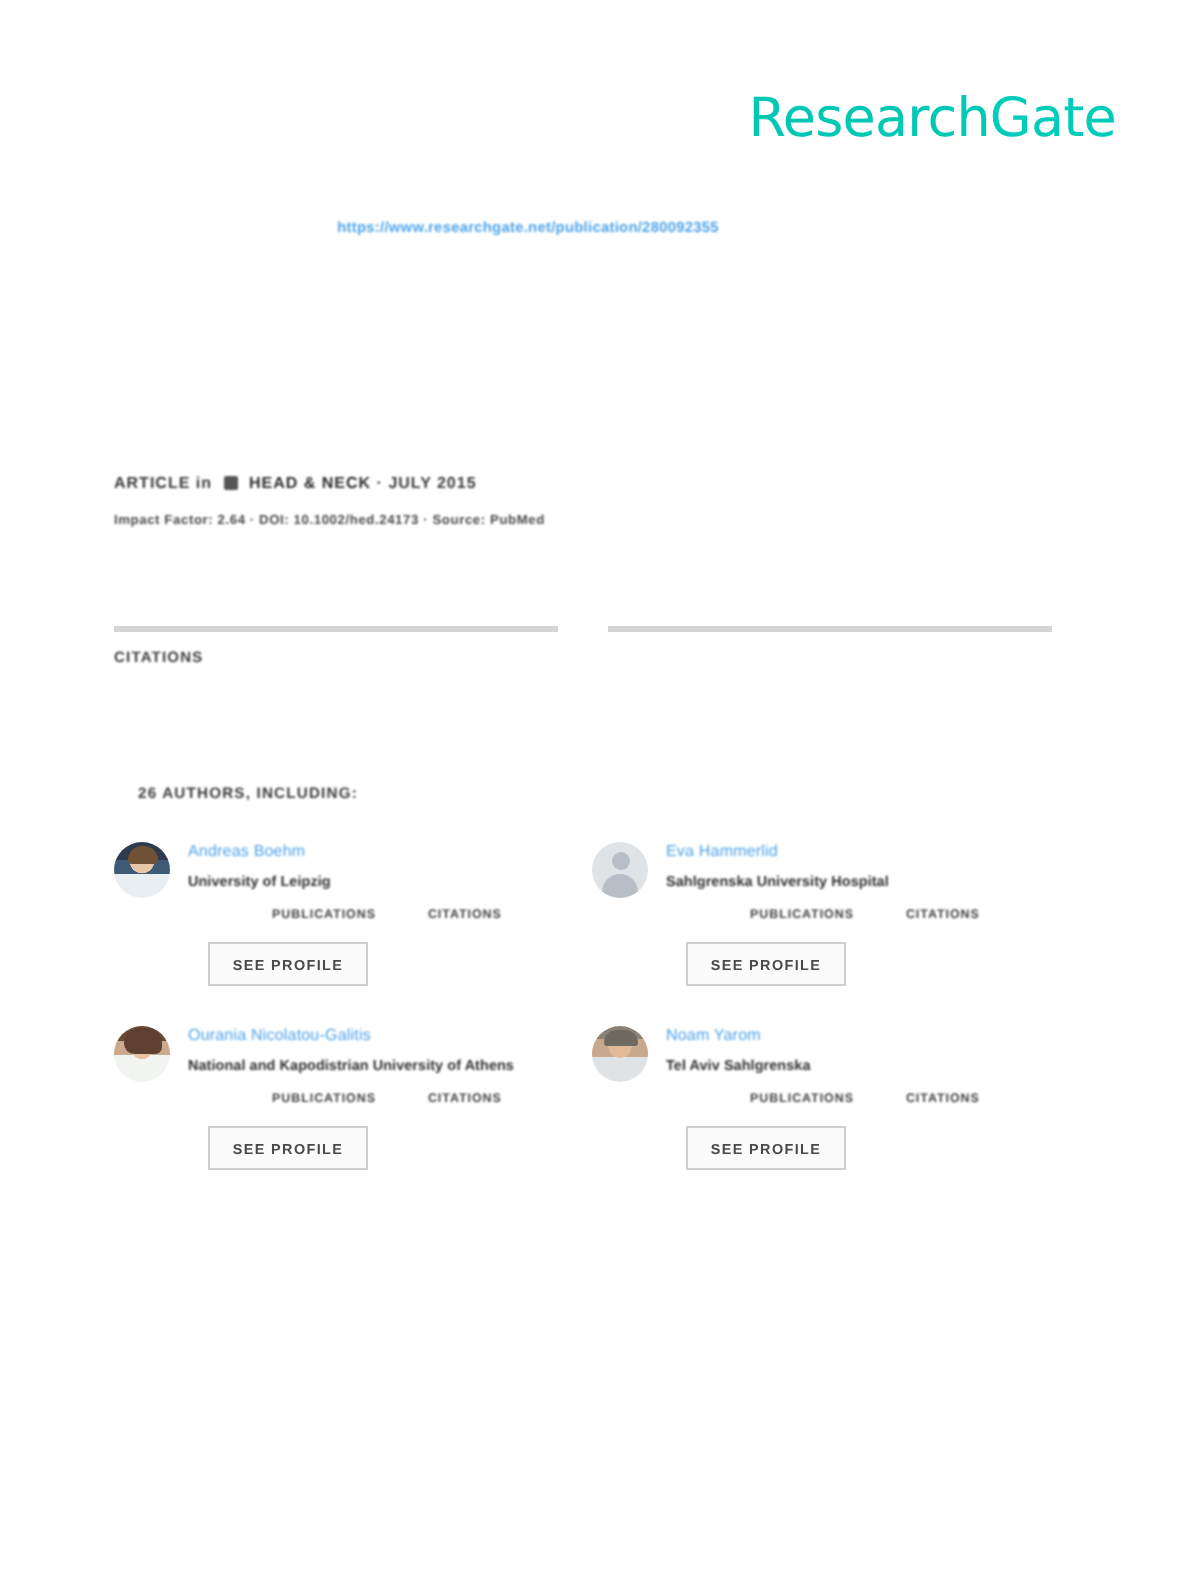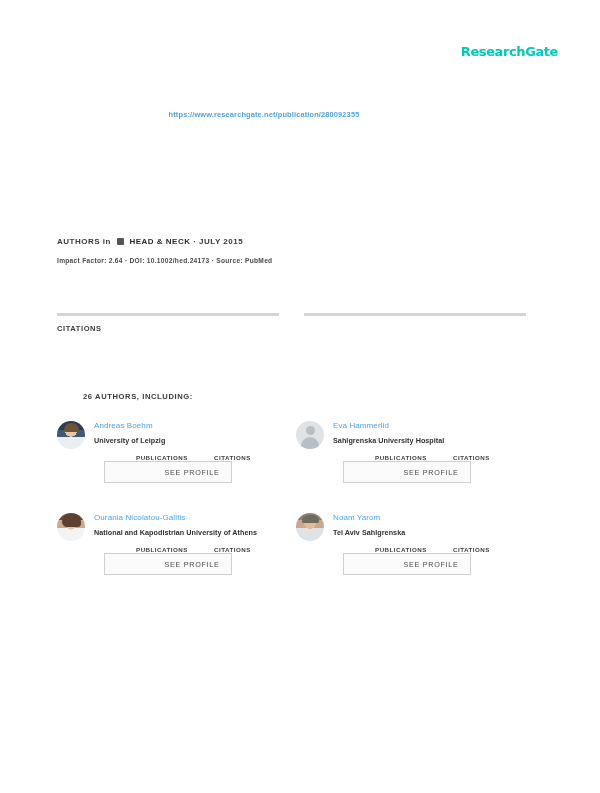"ResearchGate" .brand { font-size: 13px -> 27px; font-weight: 700 -> 400 }
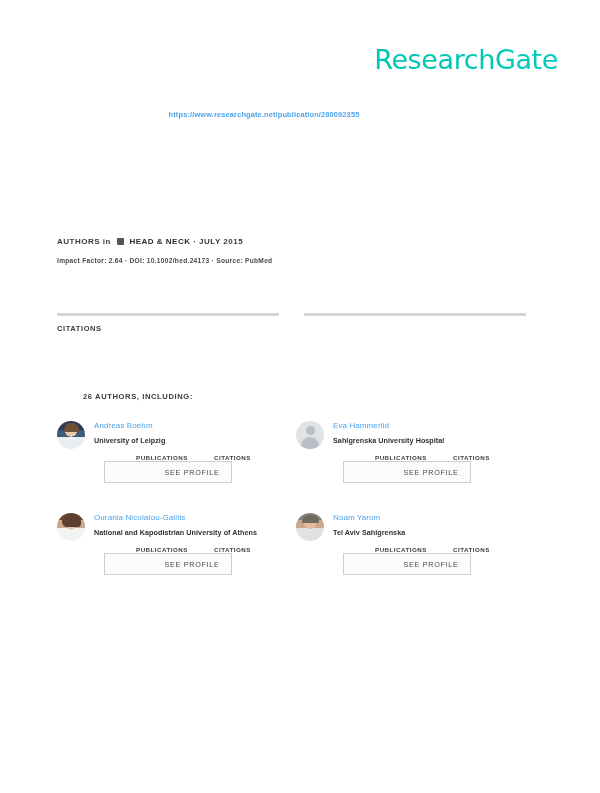"AUTHORS" span { text: AUTHORS -> ARTICLE }
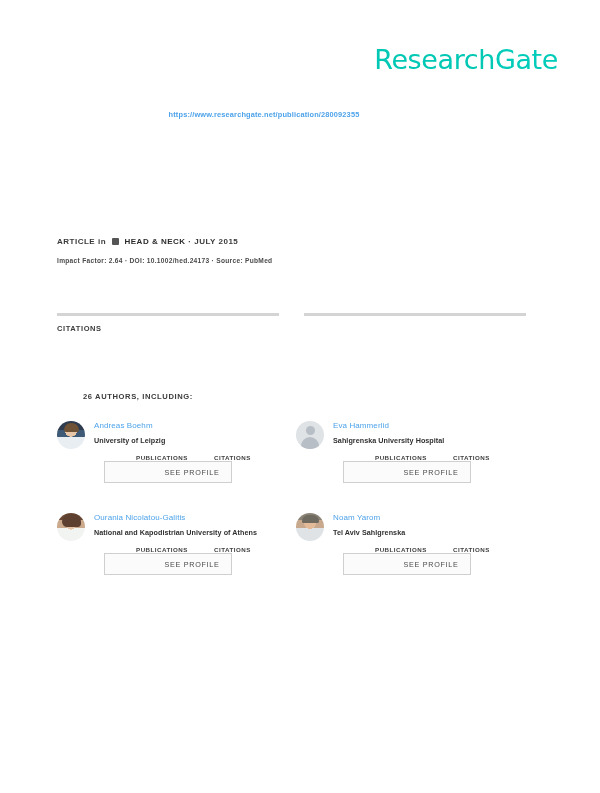"26 AUTHORS, INCLUDING:" .authors-head { left: 71px -> 57px }
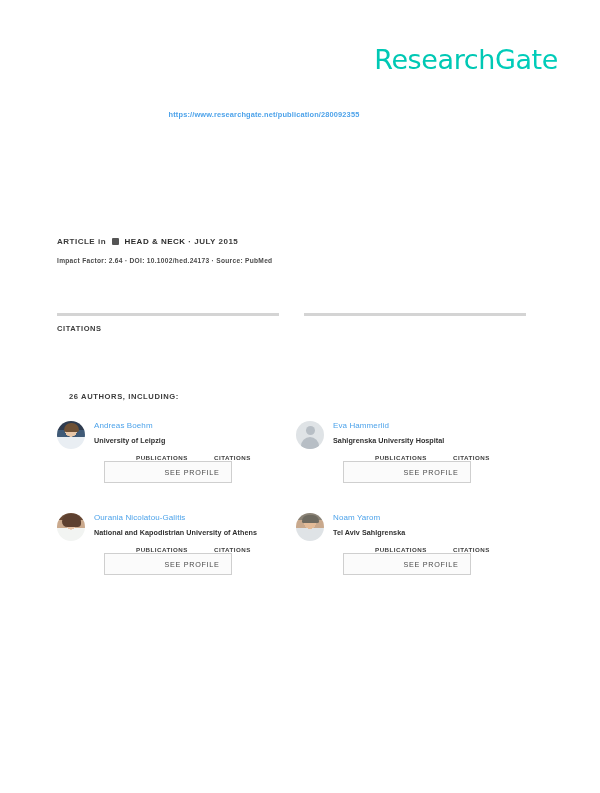"SEE PROFILE" .see-profile { font-weight: 400 -> 700; margin-top: none -> 10px; padding-left: 48px -> none }
